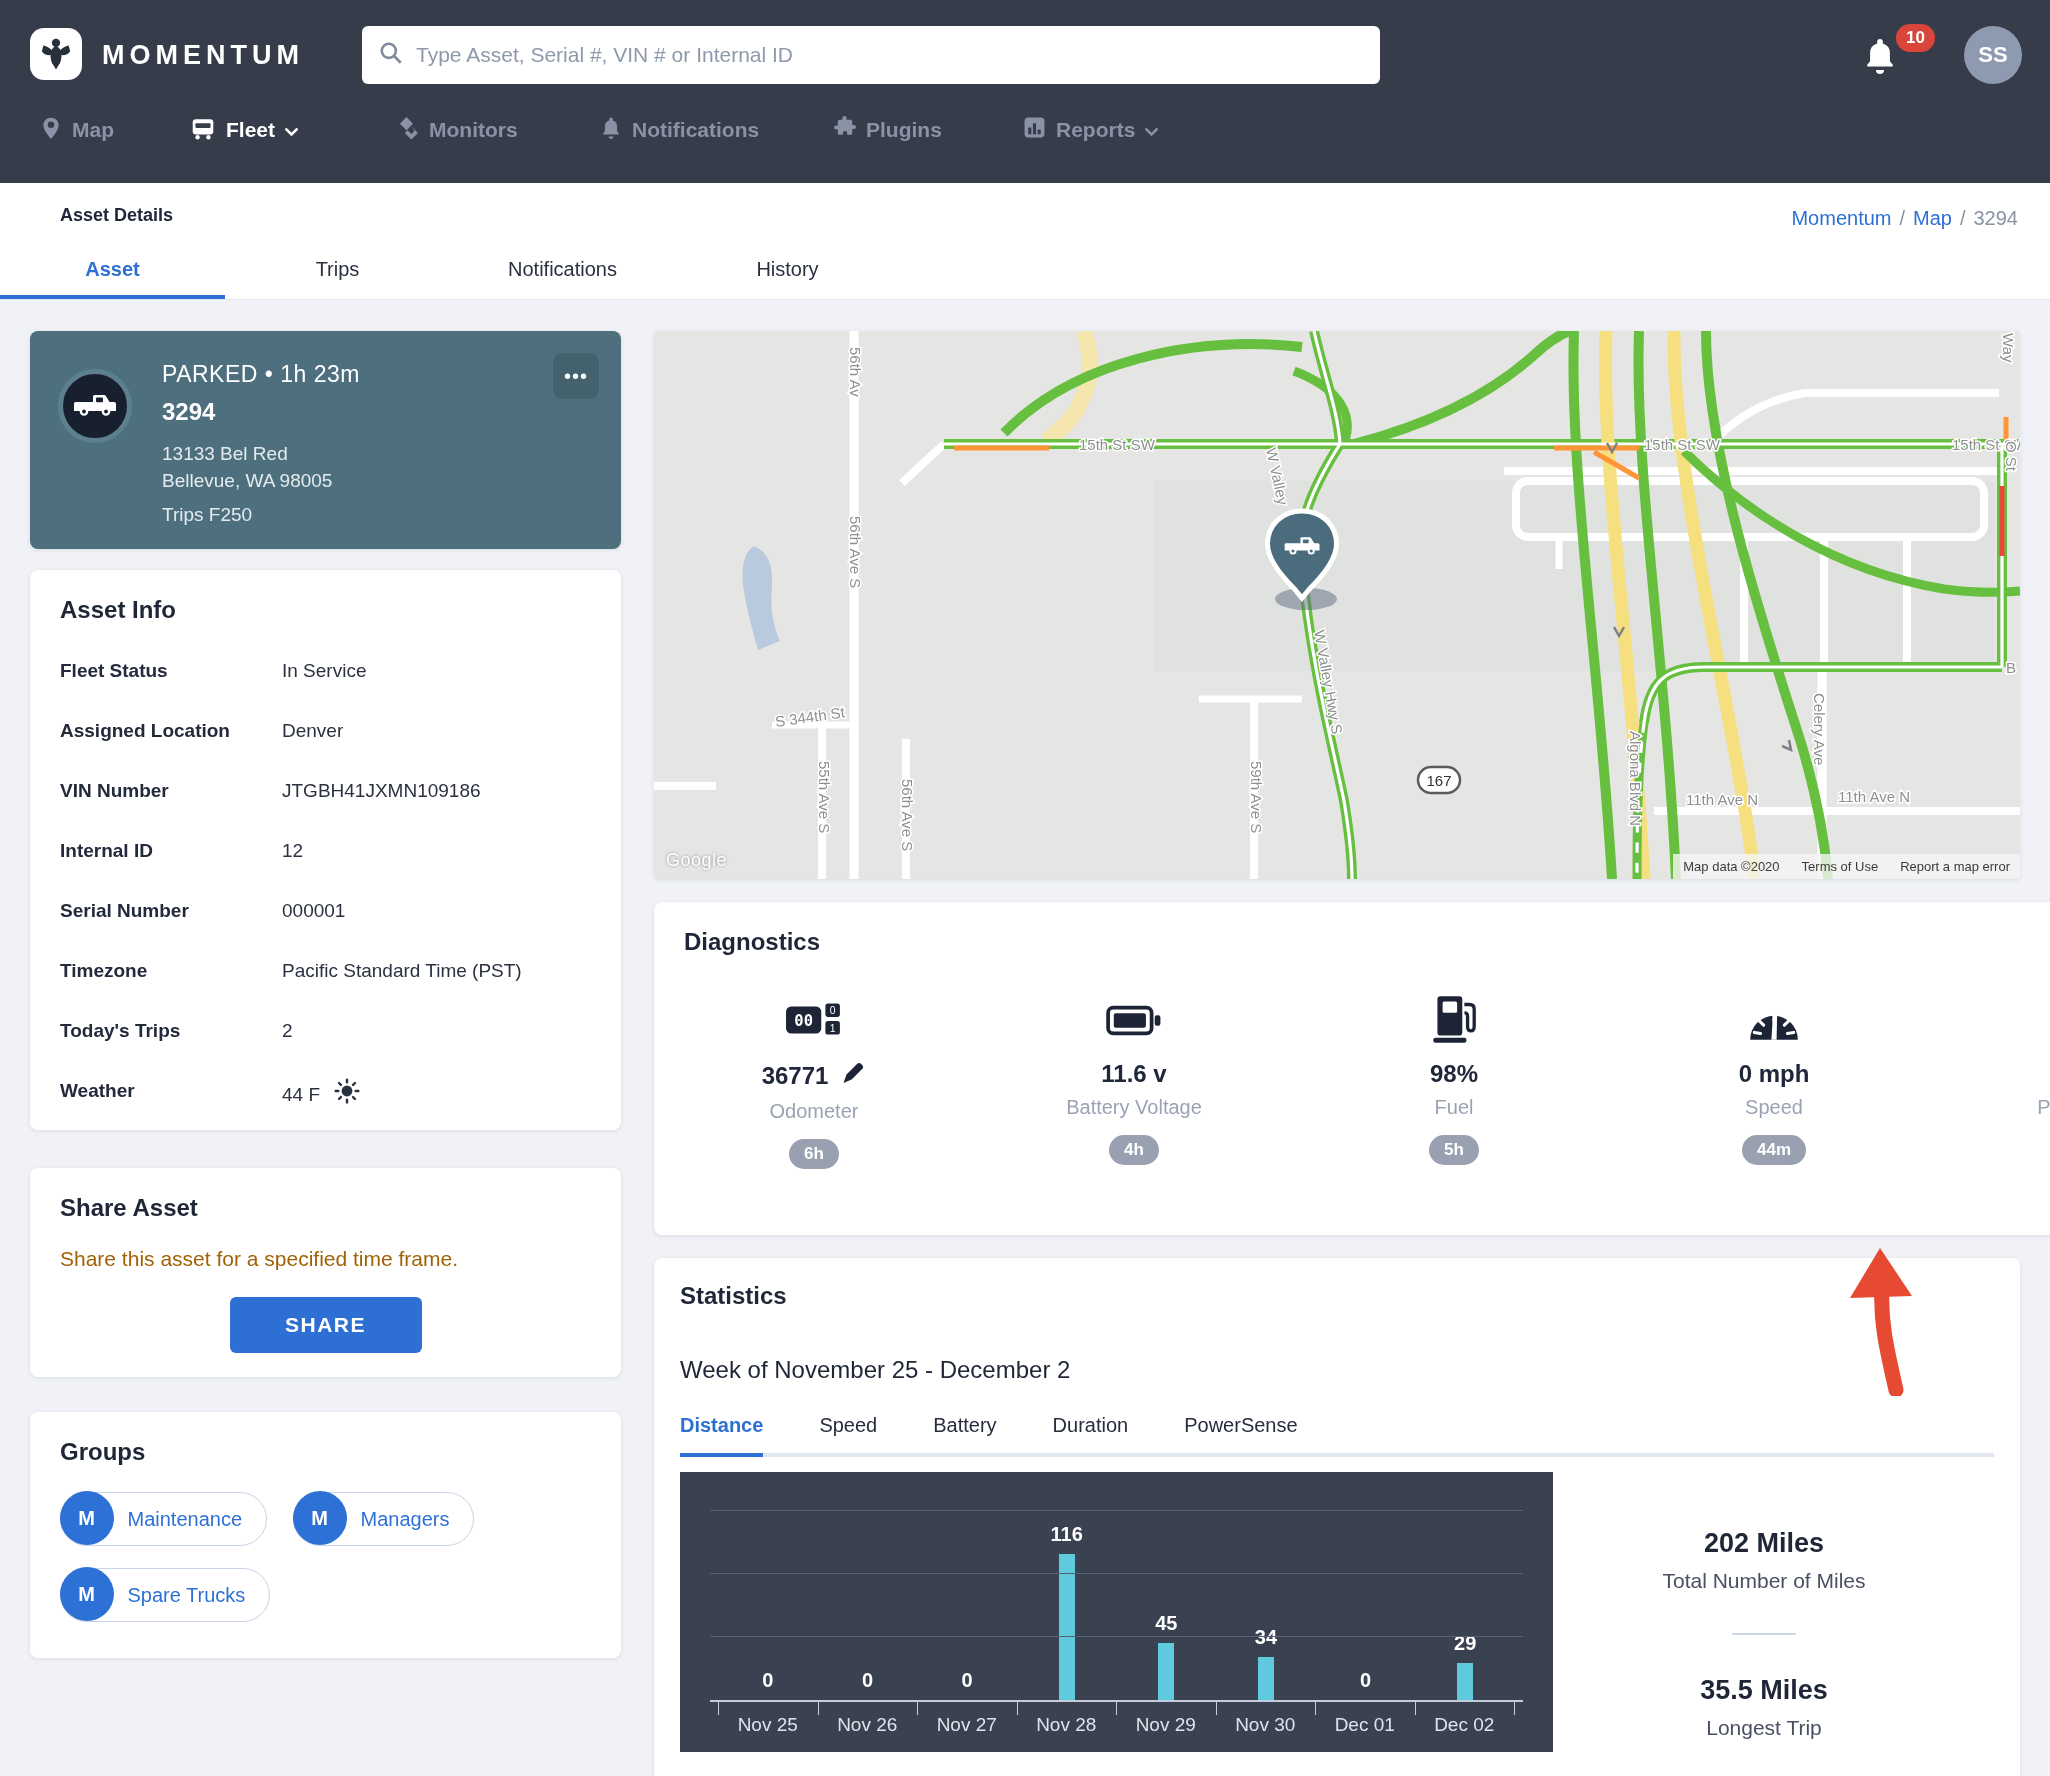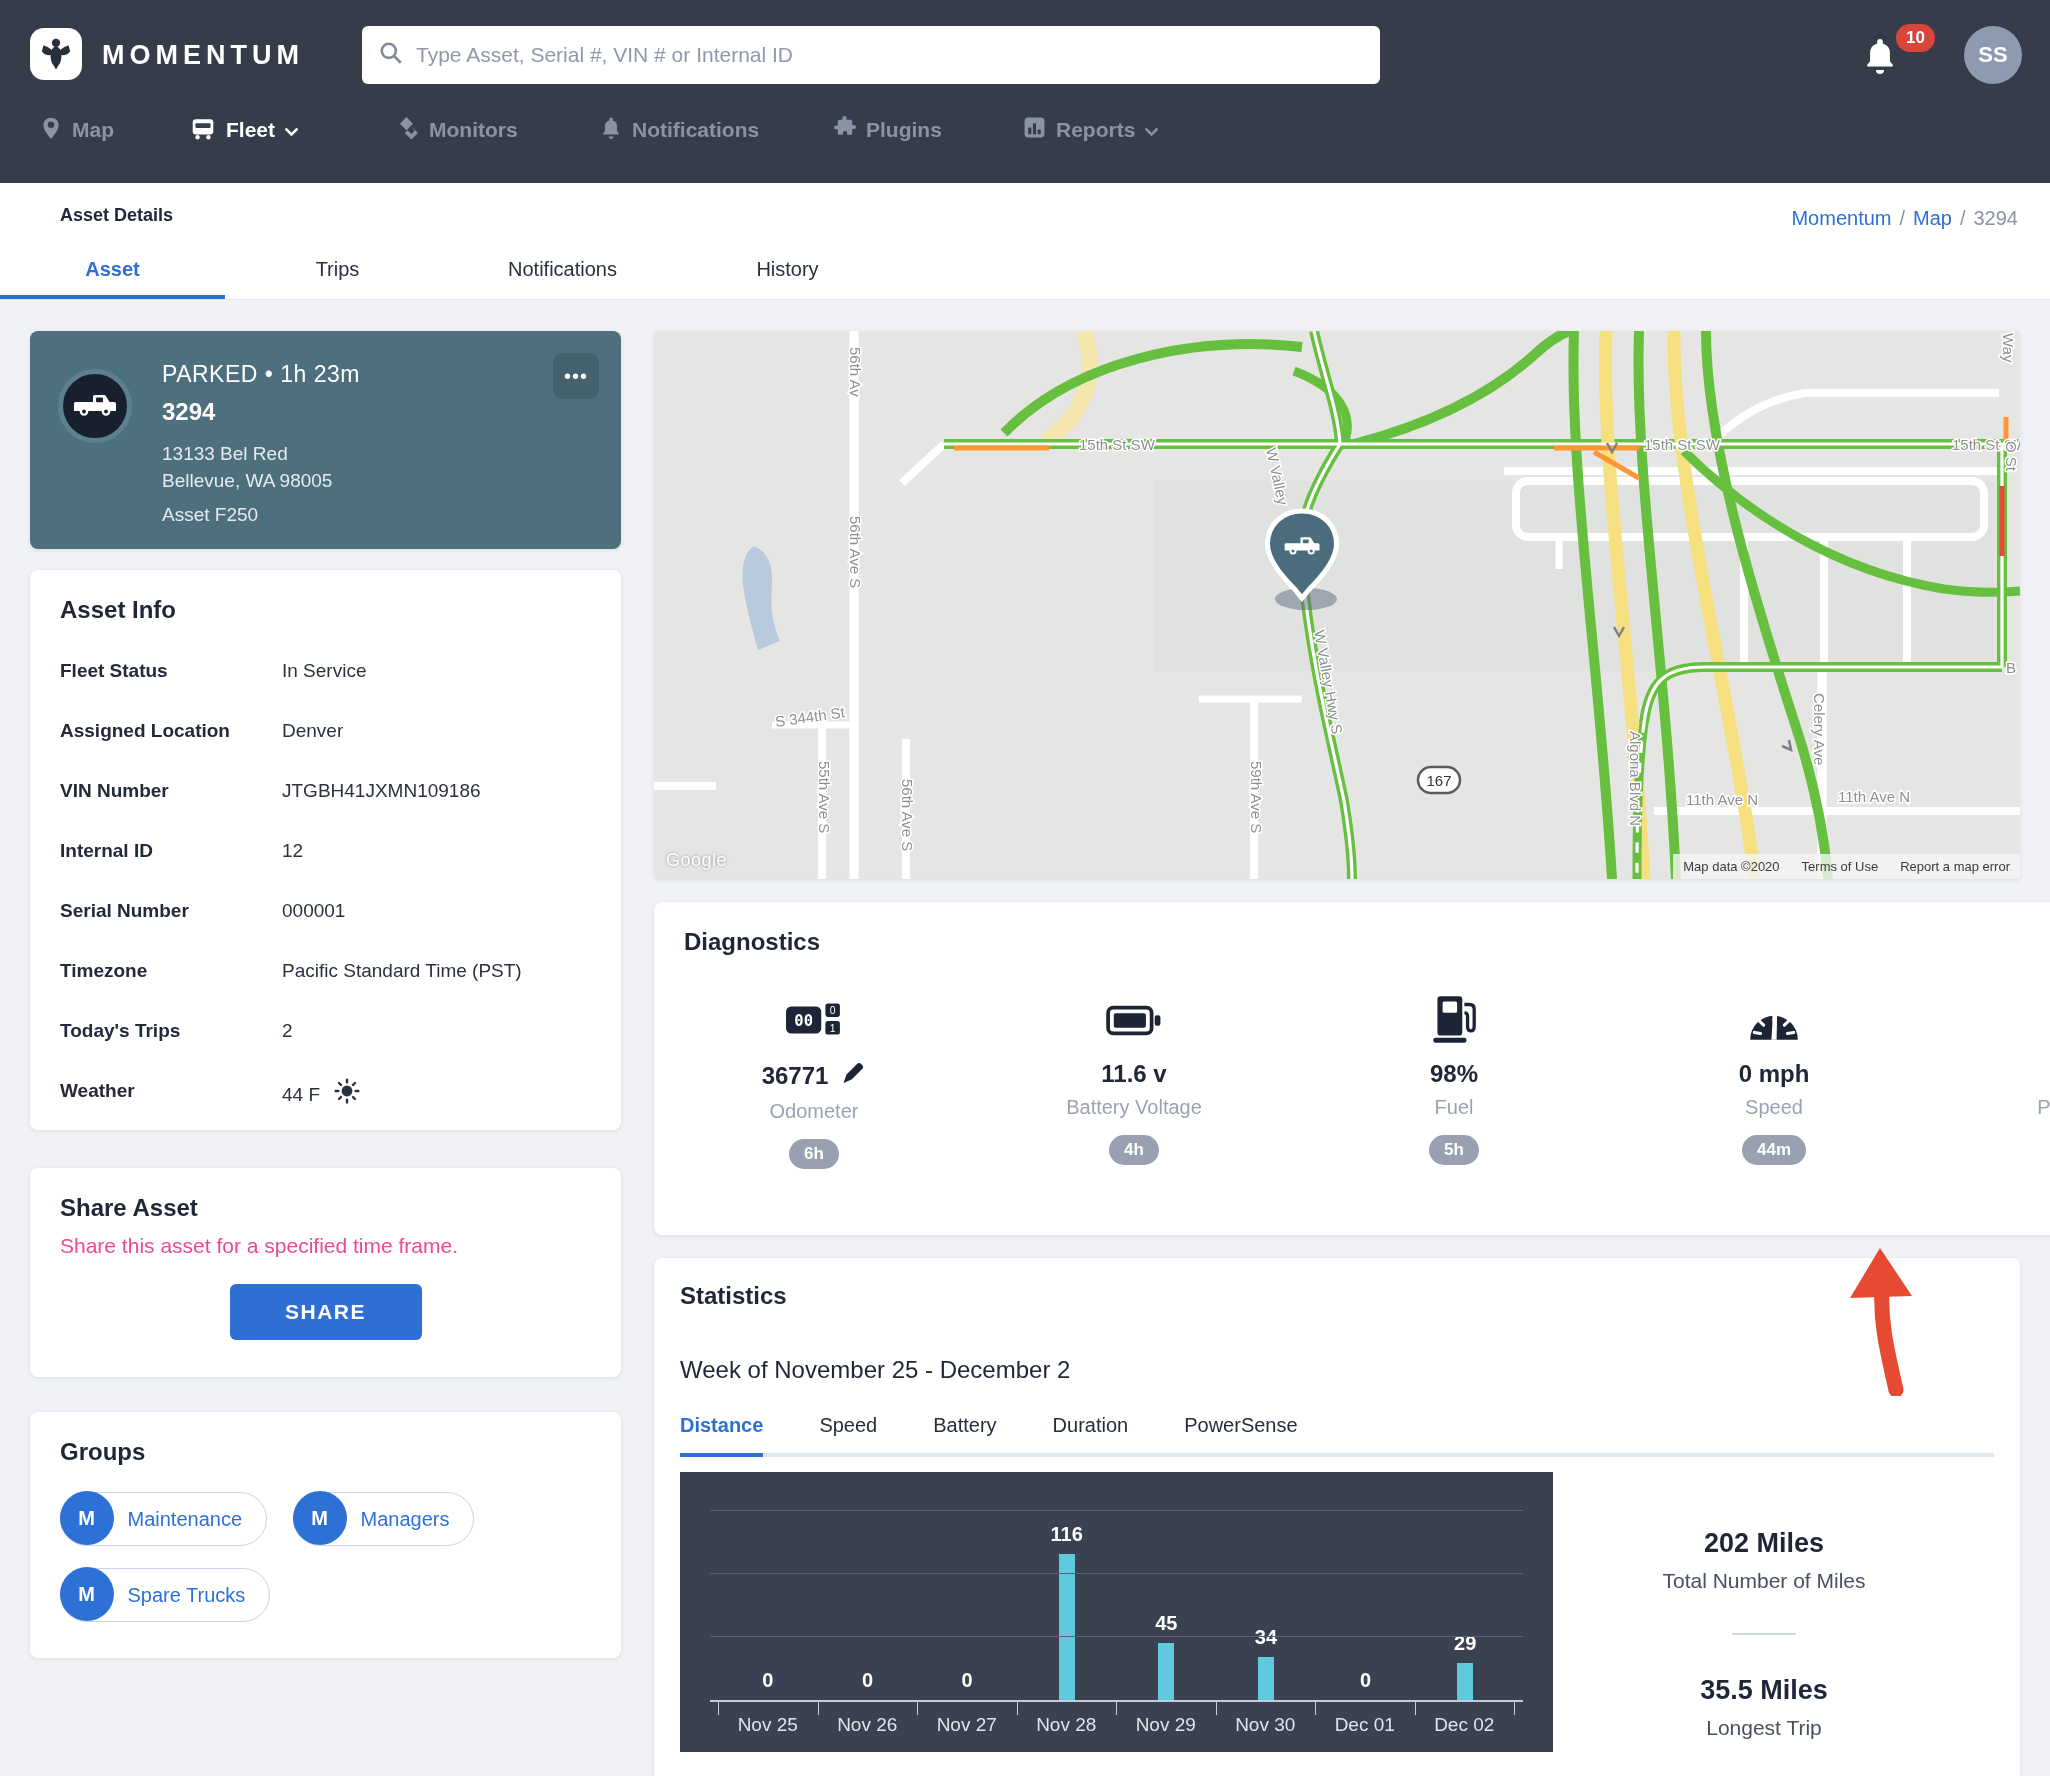"Asset F250" div.sc-model { text: Asset -> Trips }
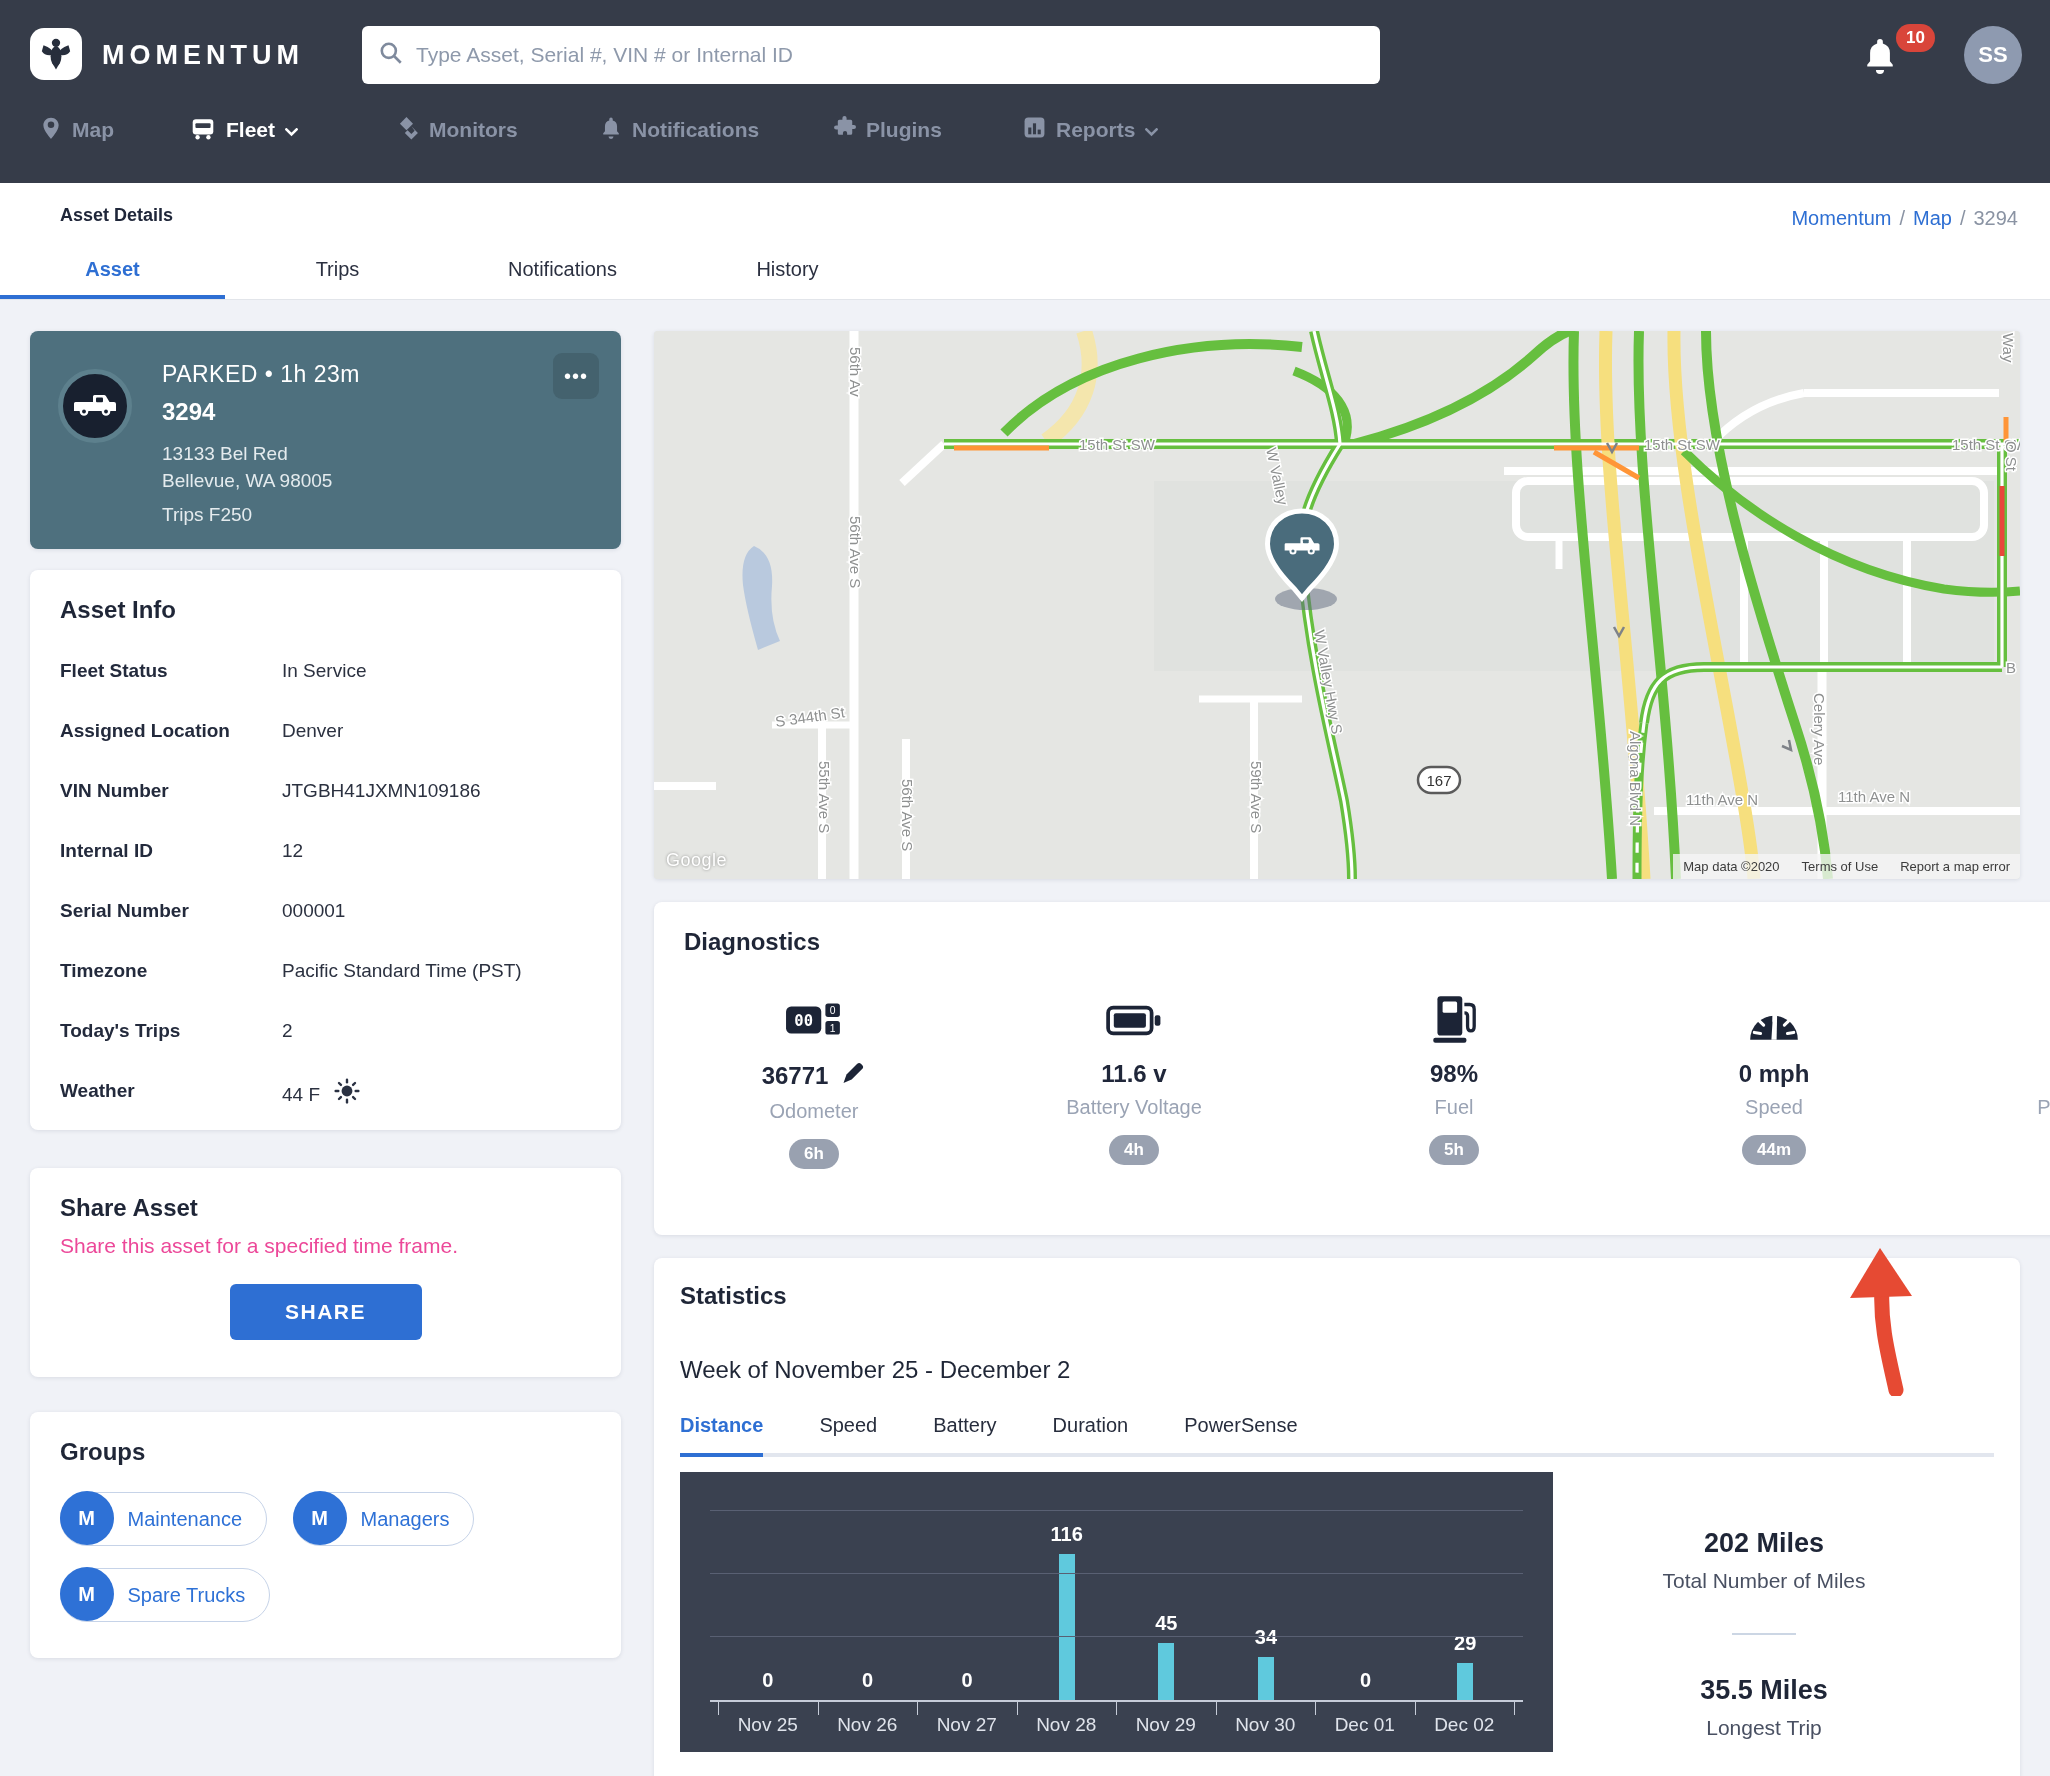"Share this asset for a" .share-desc { color: #ec4899 -> #a16207; margin-top: 12px -> 25px }
